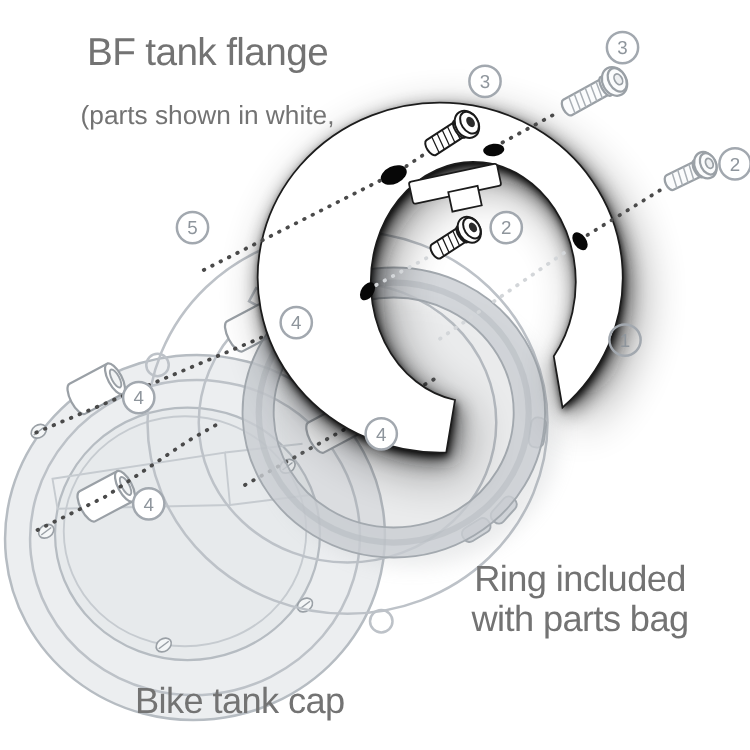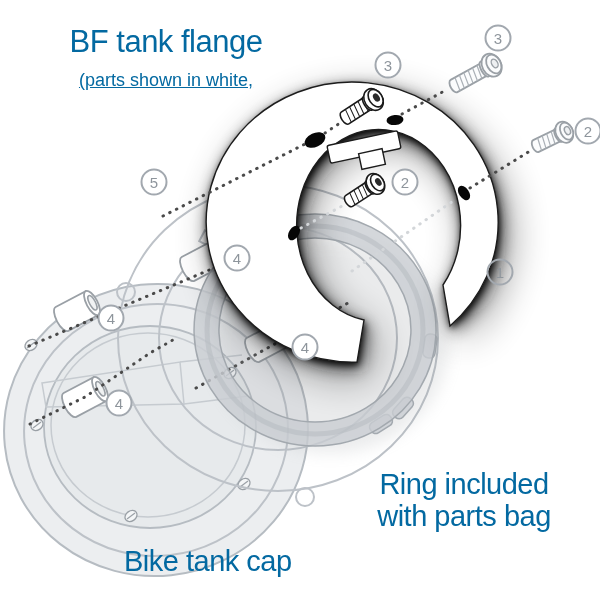"BF tank flange" .caption { color: #0369a1 -> #737373 }
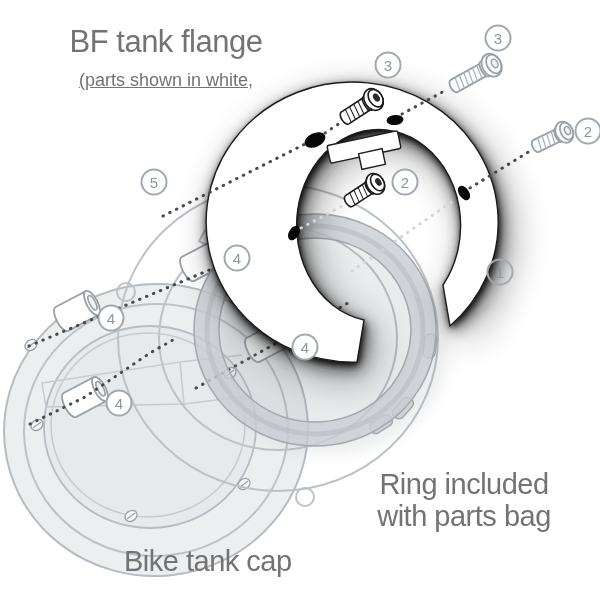"(parts shown in white," #title-block .subtitle { font-size: 18px -> 21px; margin-top: 8px -> 20px; text-decoration: underline -> none }
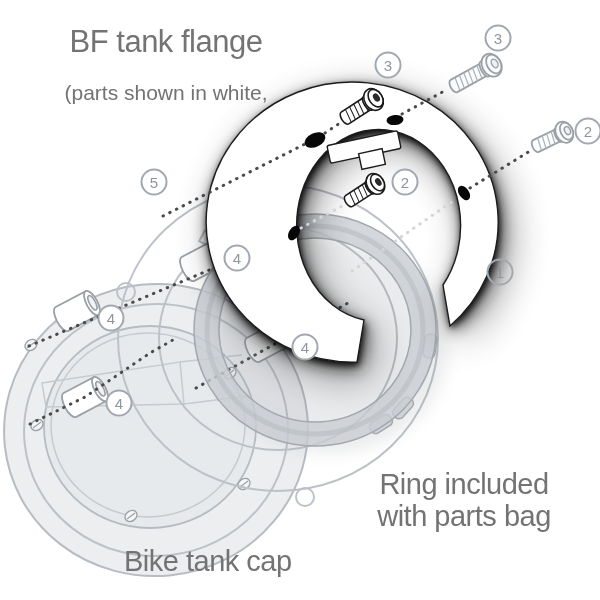"Ring included" #ring-caption { margin-top: 20px -> none }
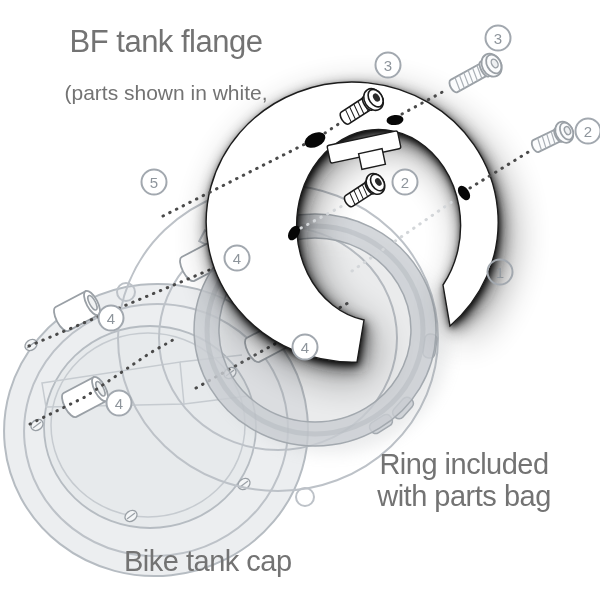"Bike tank cap" #cap-caption { left: 124px -> 108px }
